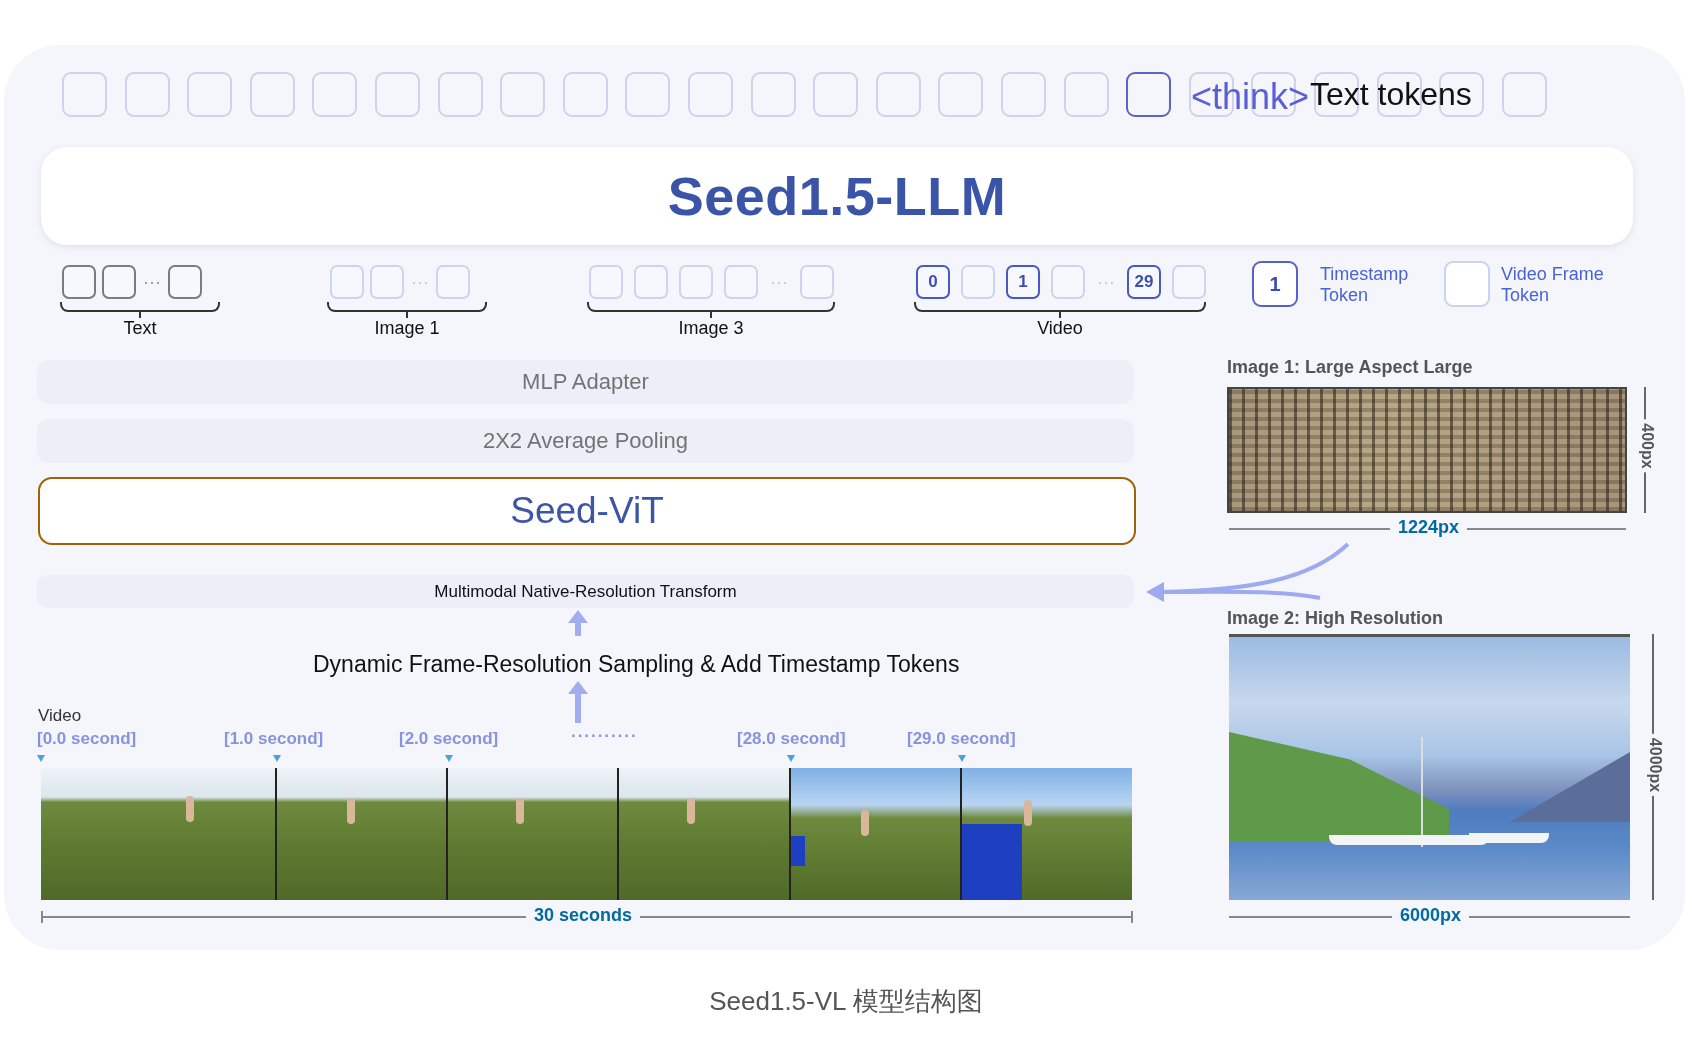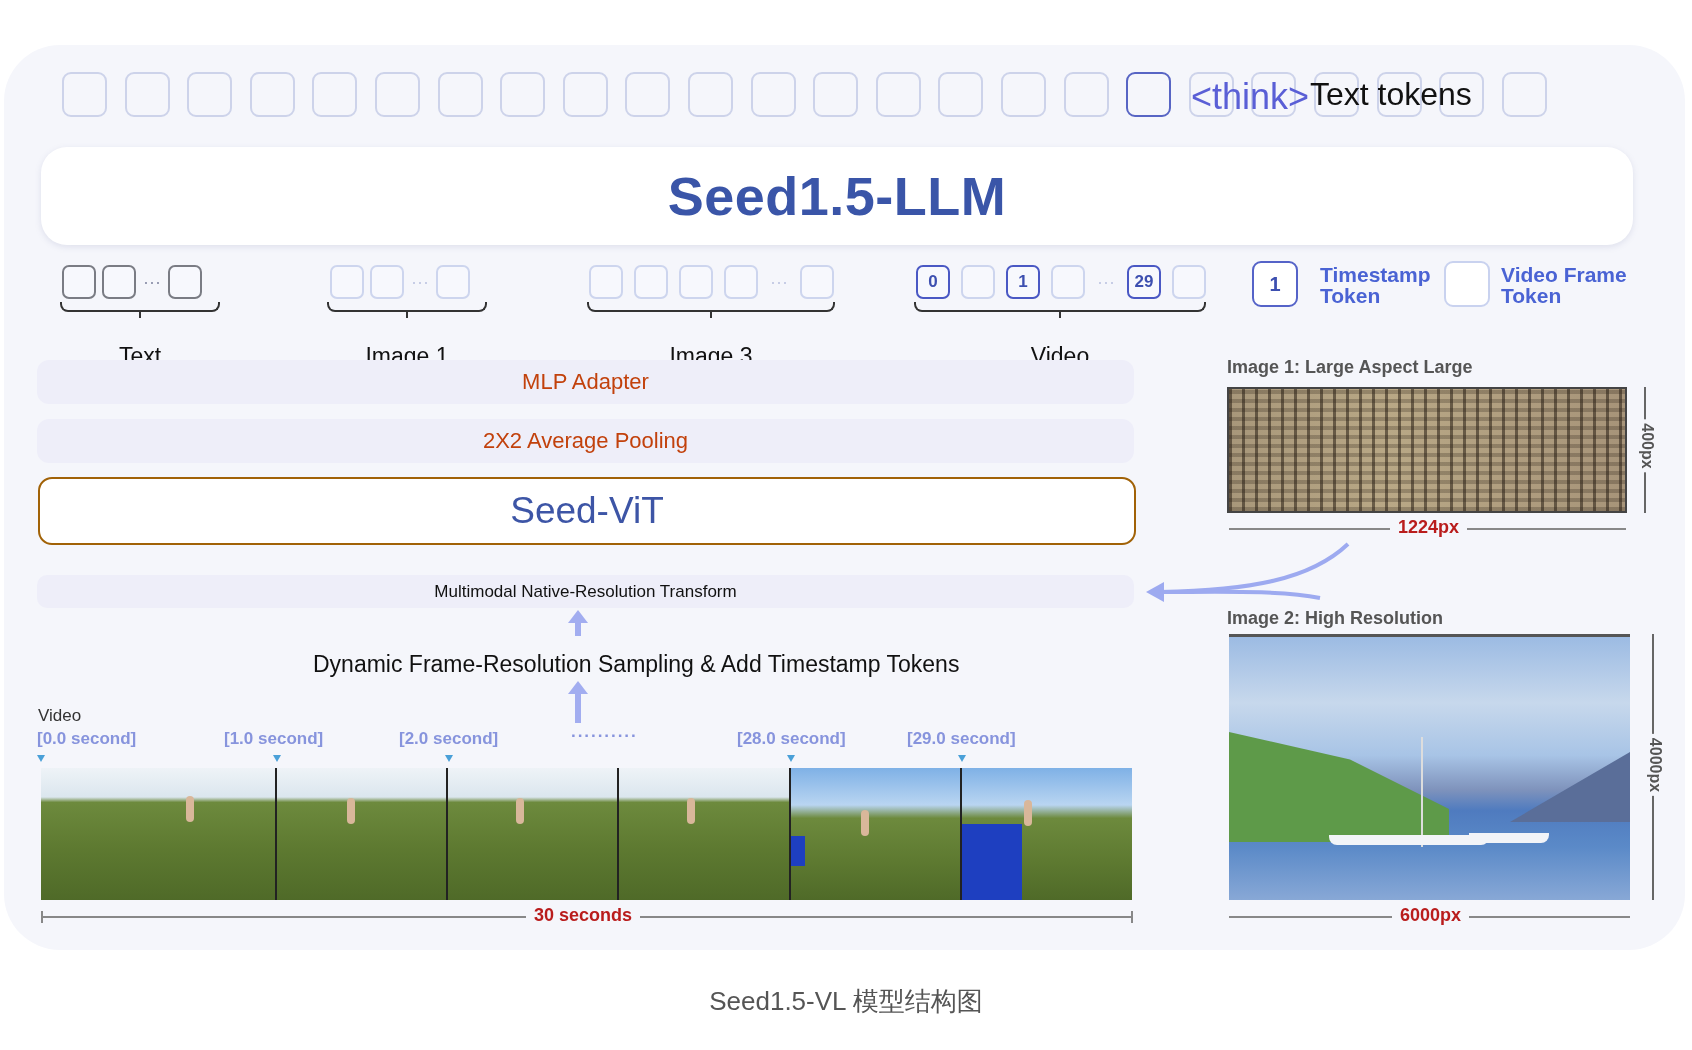"Timestamp" .legend-text { font-size: 21px -> 18px; font-weight: bold -> normal }
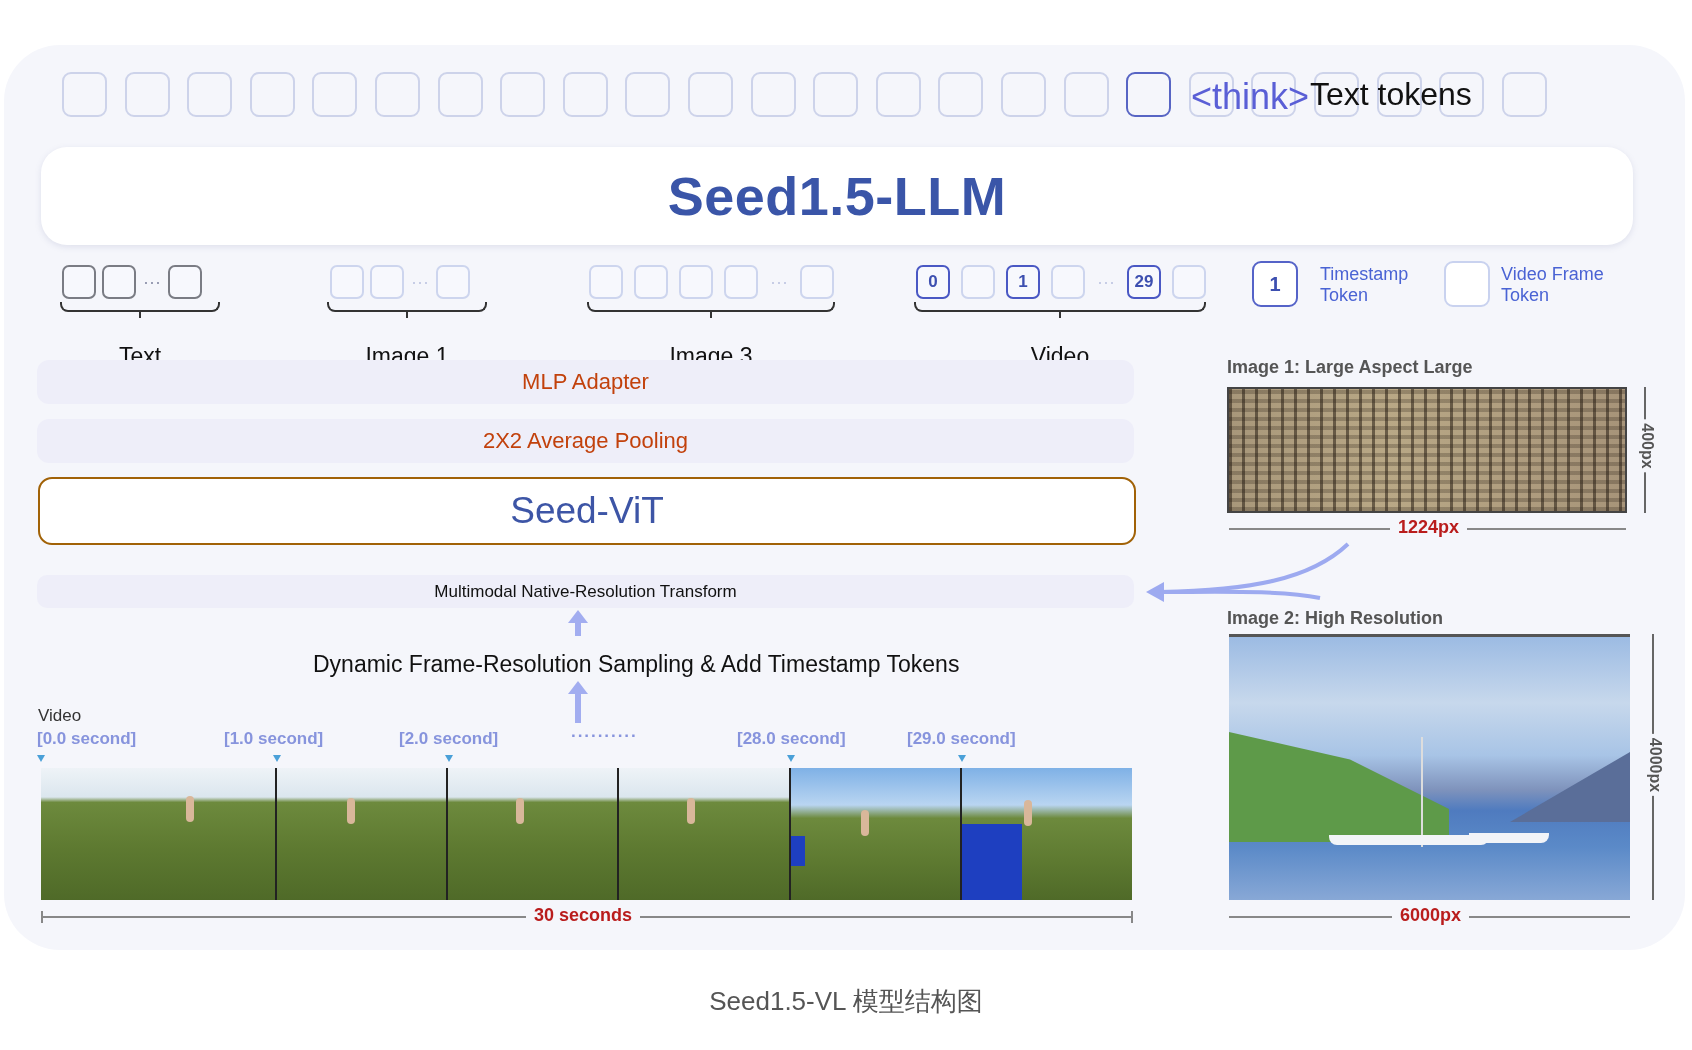"Text" .glabel { font-size: 23px -> 18px; margin-top: 25px -> none }
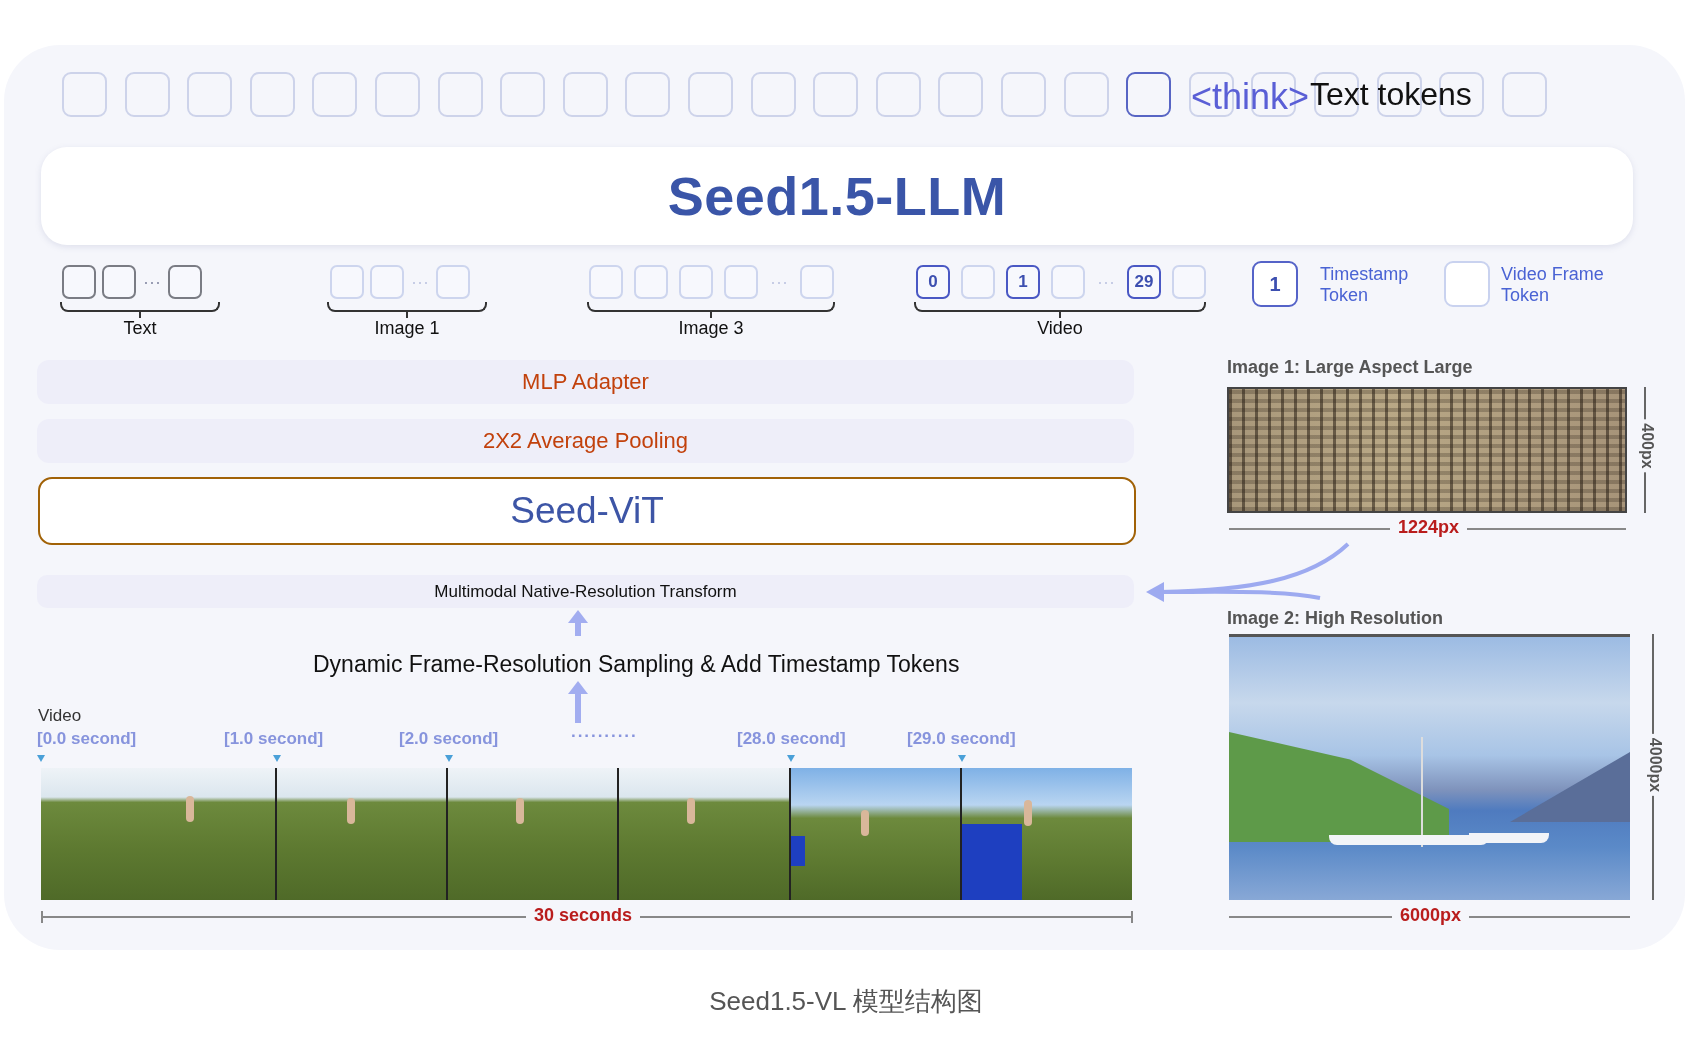"MLP Adapter" .bar { color: #c2410c -> #737373 }
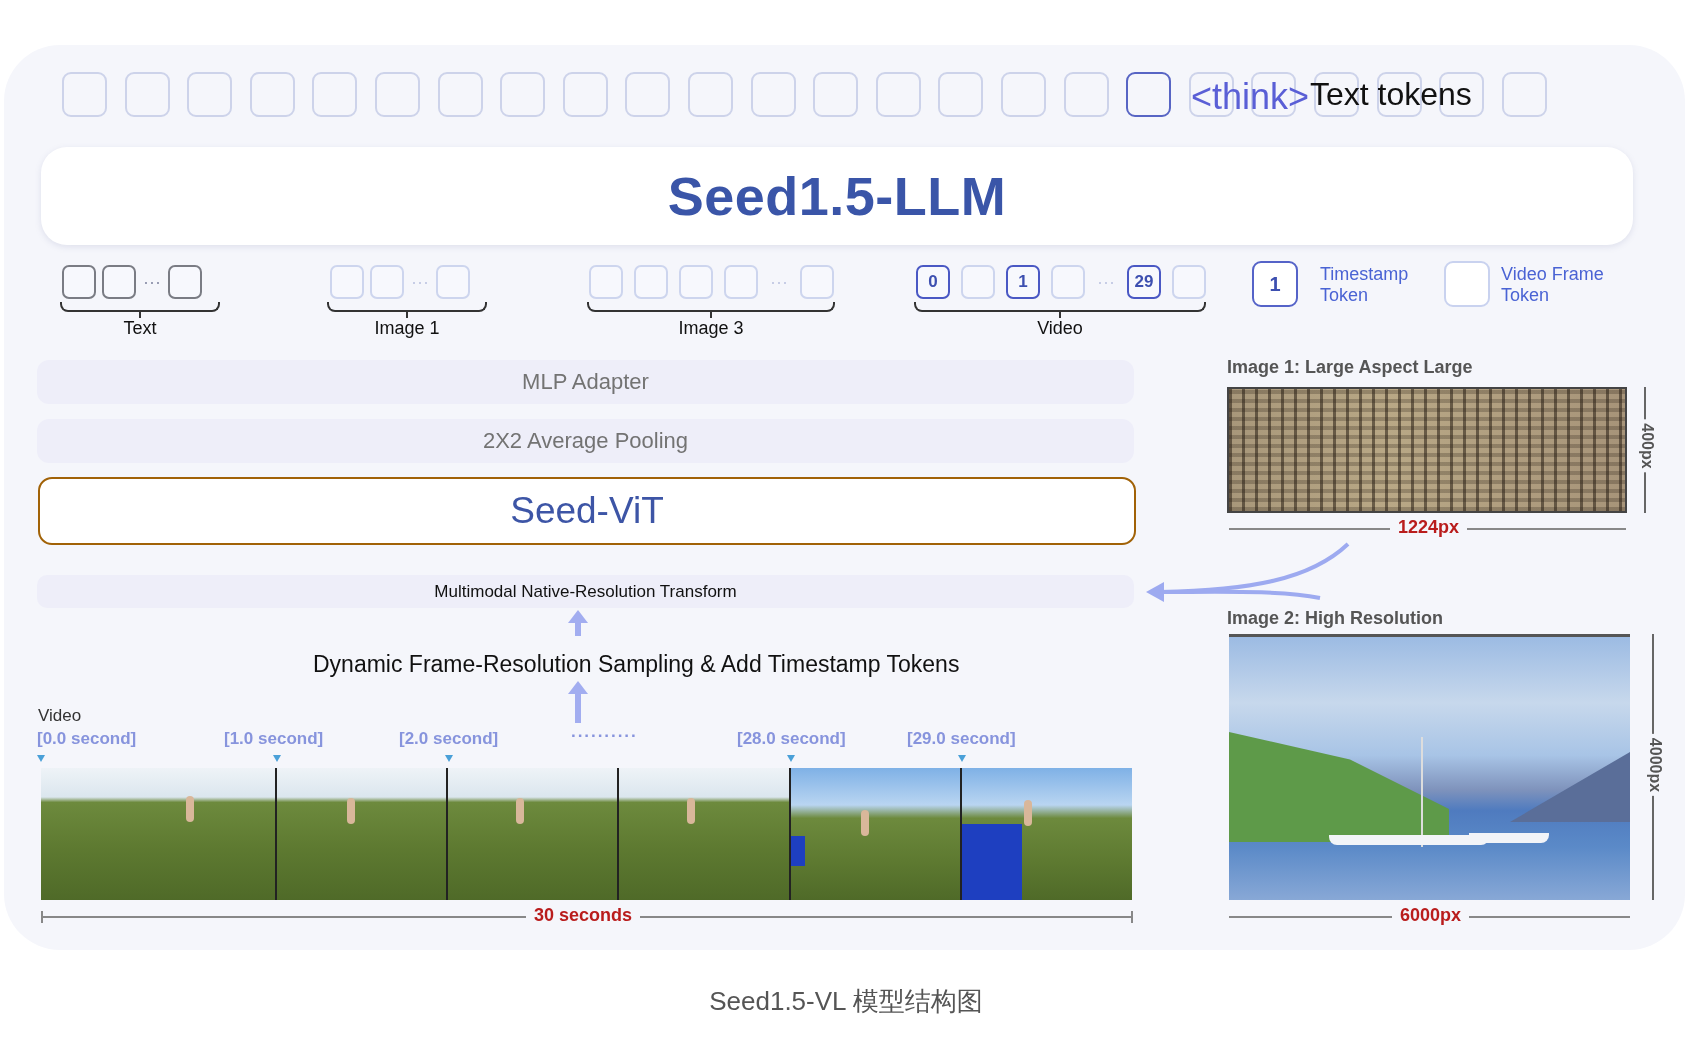"1224px" .scale-label { color: #b91c1c -> #0369a1 }
